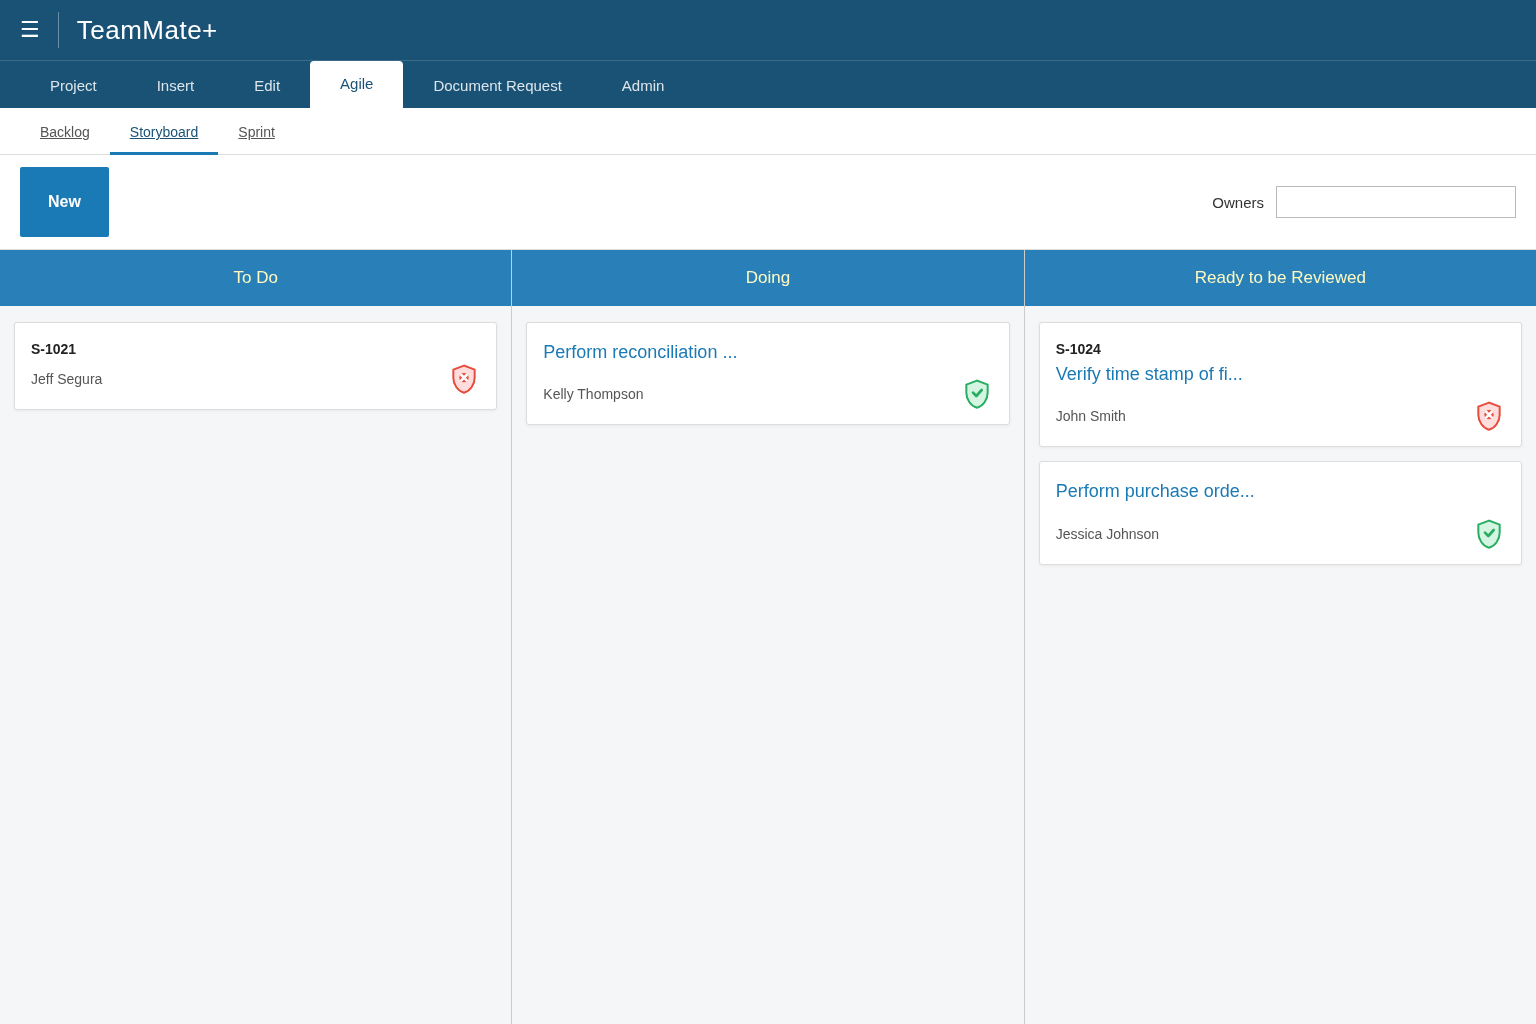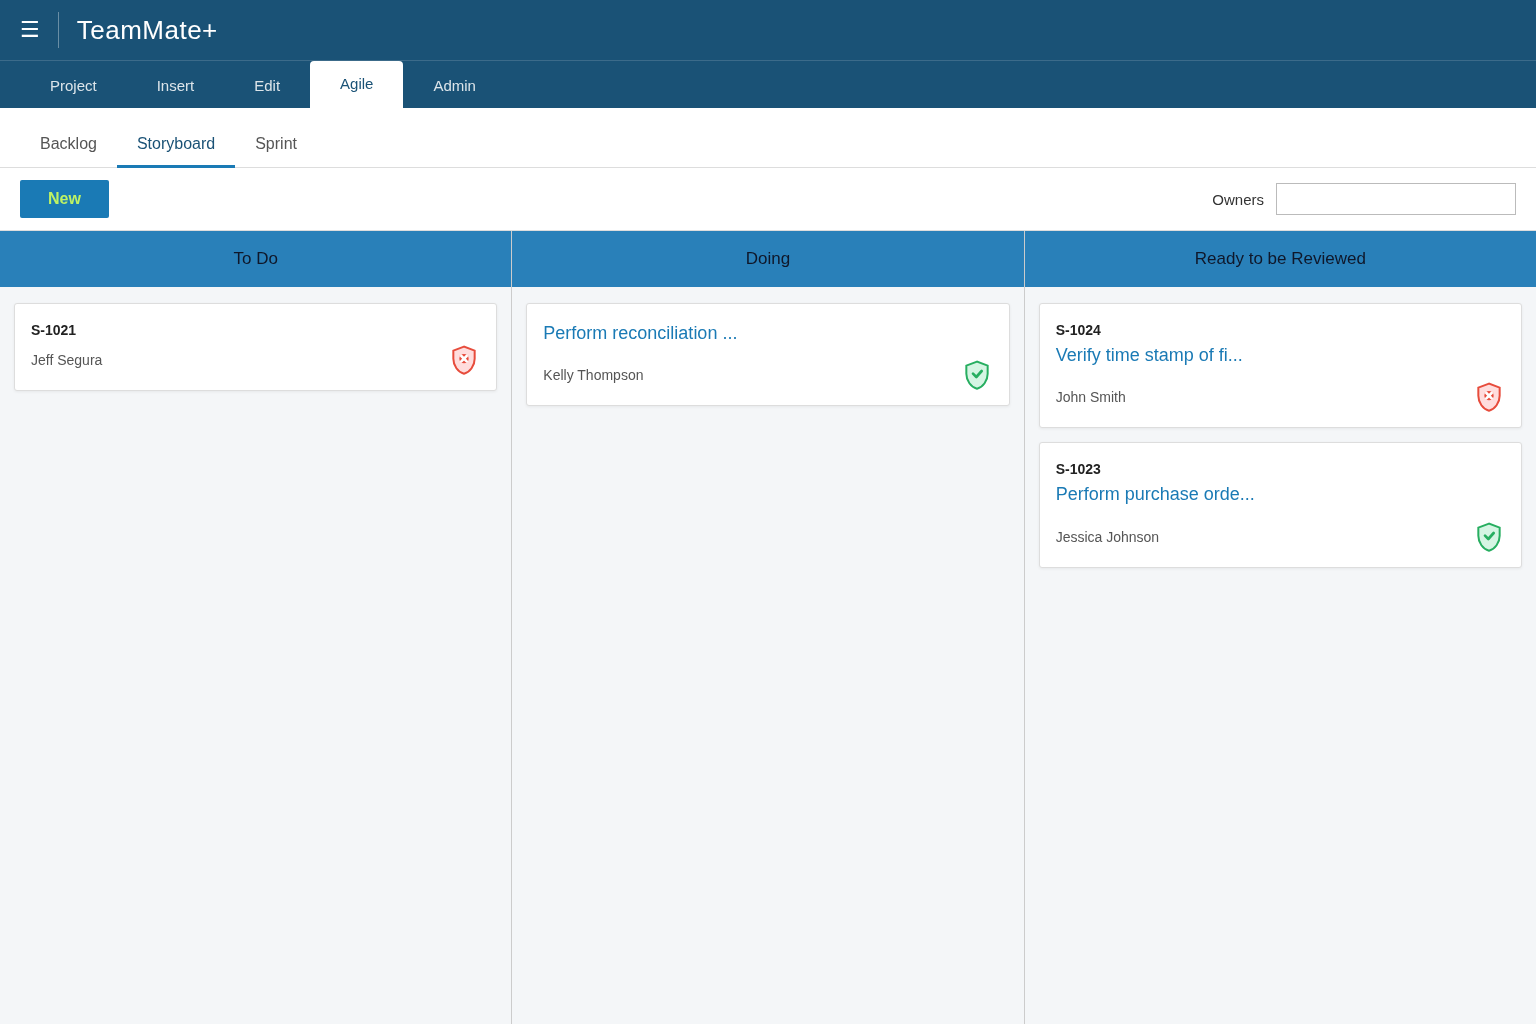"Document Request" div.nav-item { html: none -> <div>Document Request</div> }
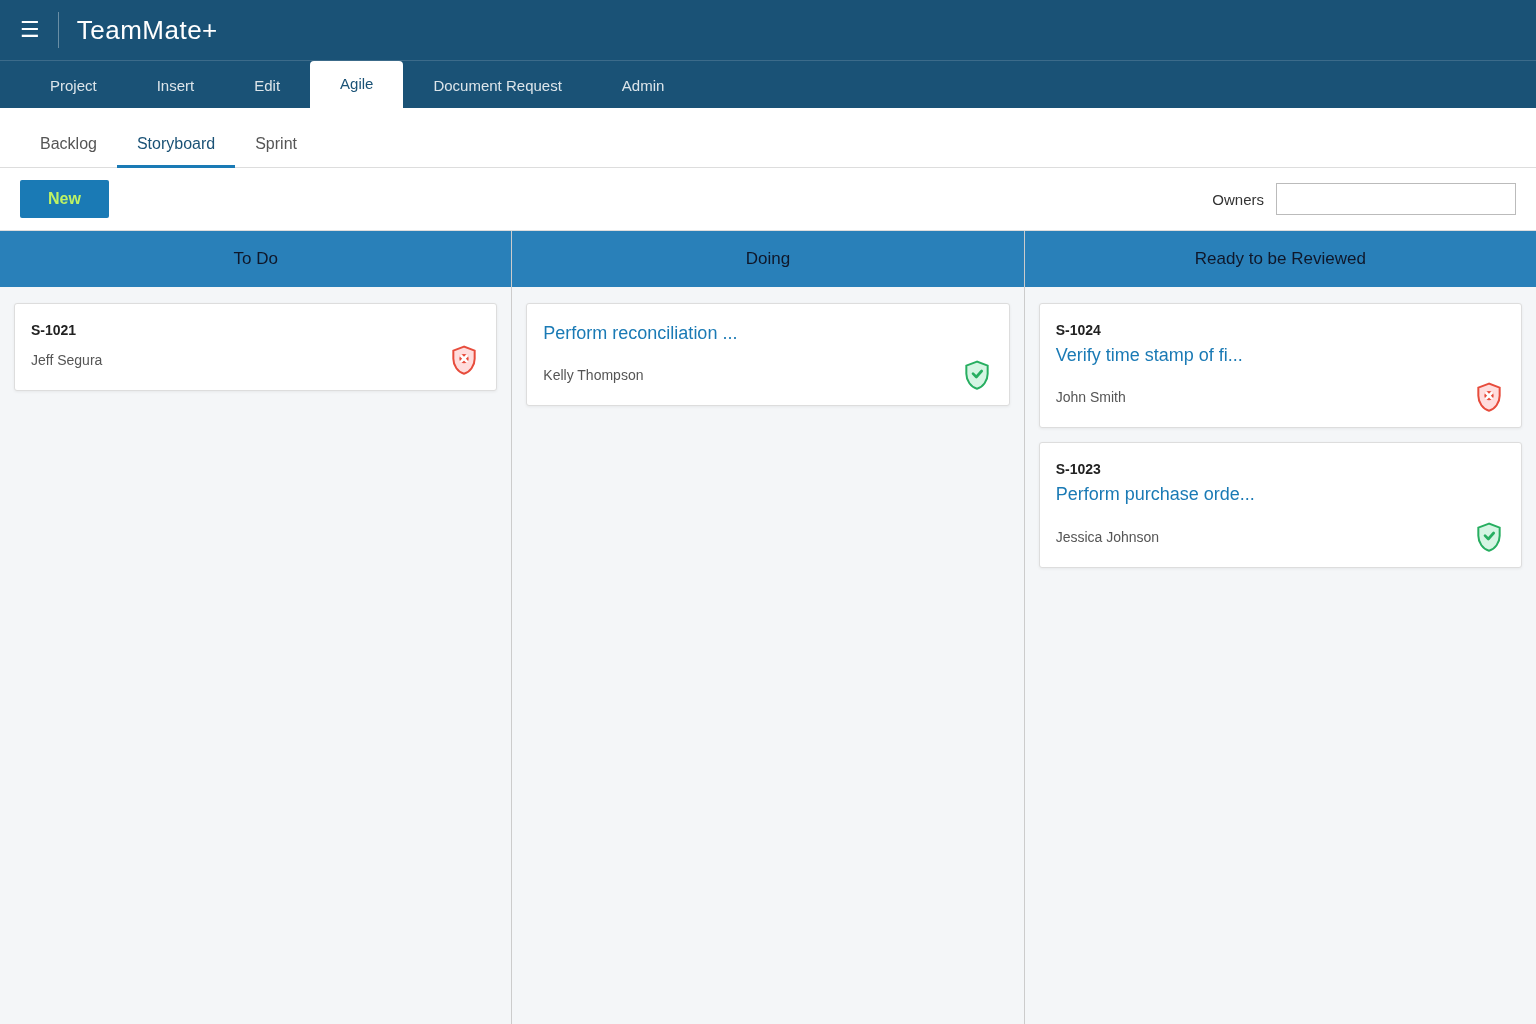"Backlog" .sub-tab { font-size: 16px -> 14px; padding: 27px 20px 12px -> 16px 20px 12px; text-decoration: none -> underline }
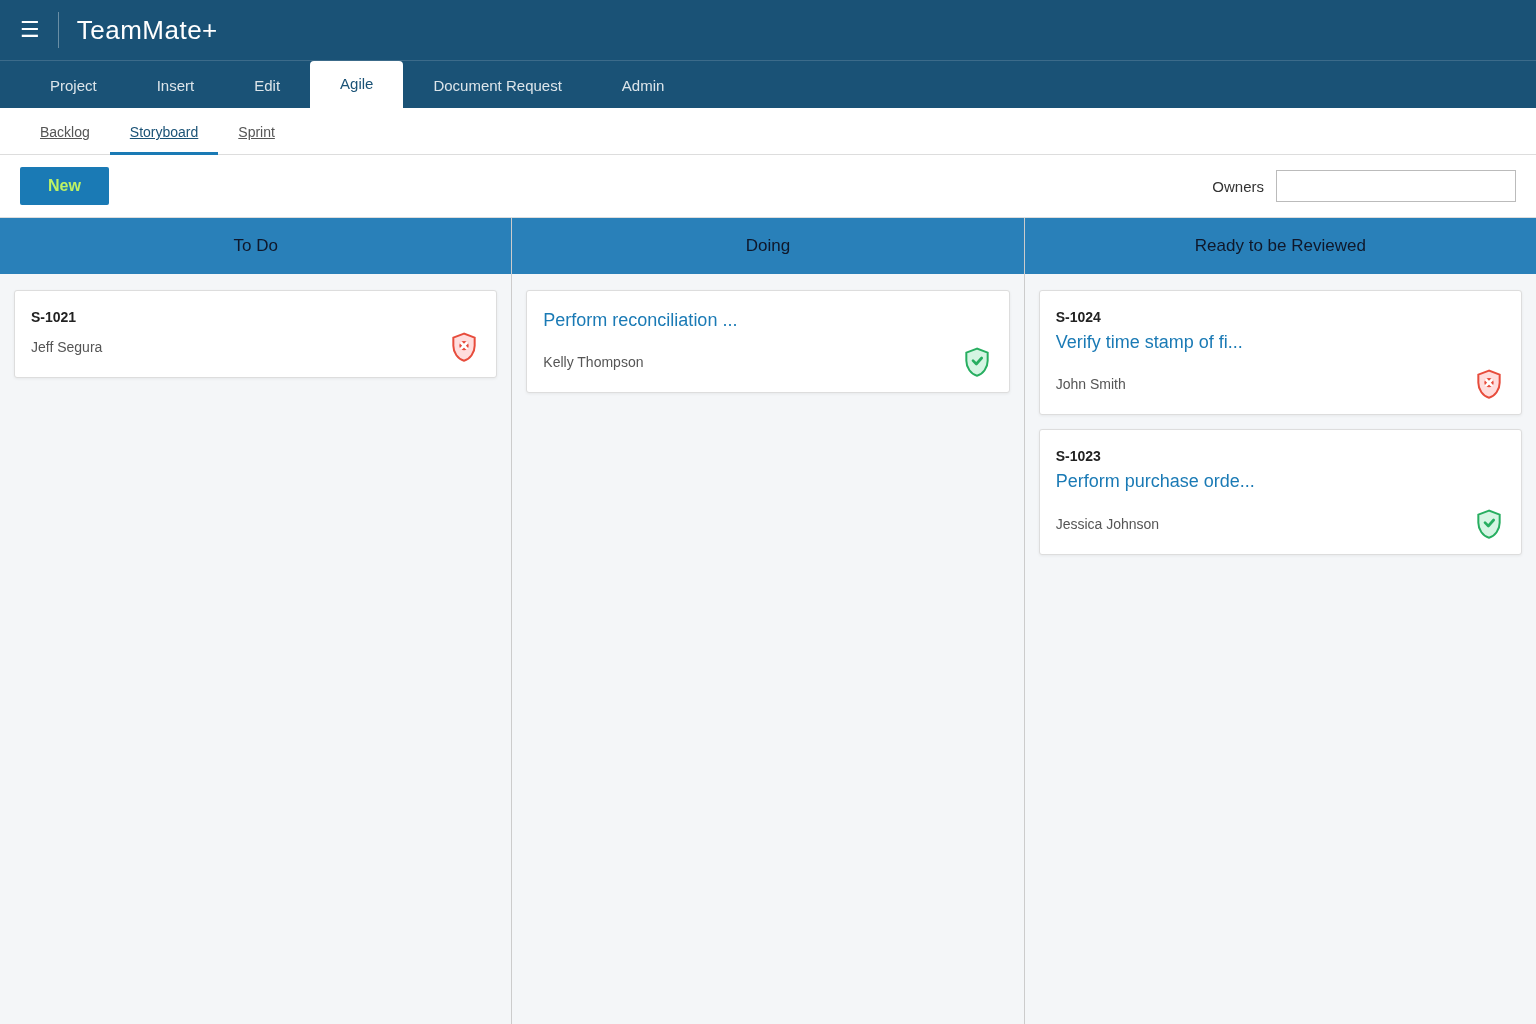"New" .btn-new { color: #bef264 -> #ffffff; padding: 10px 28px -> 26px 28px }
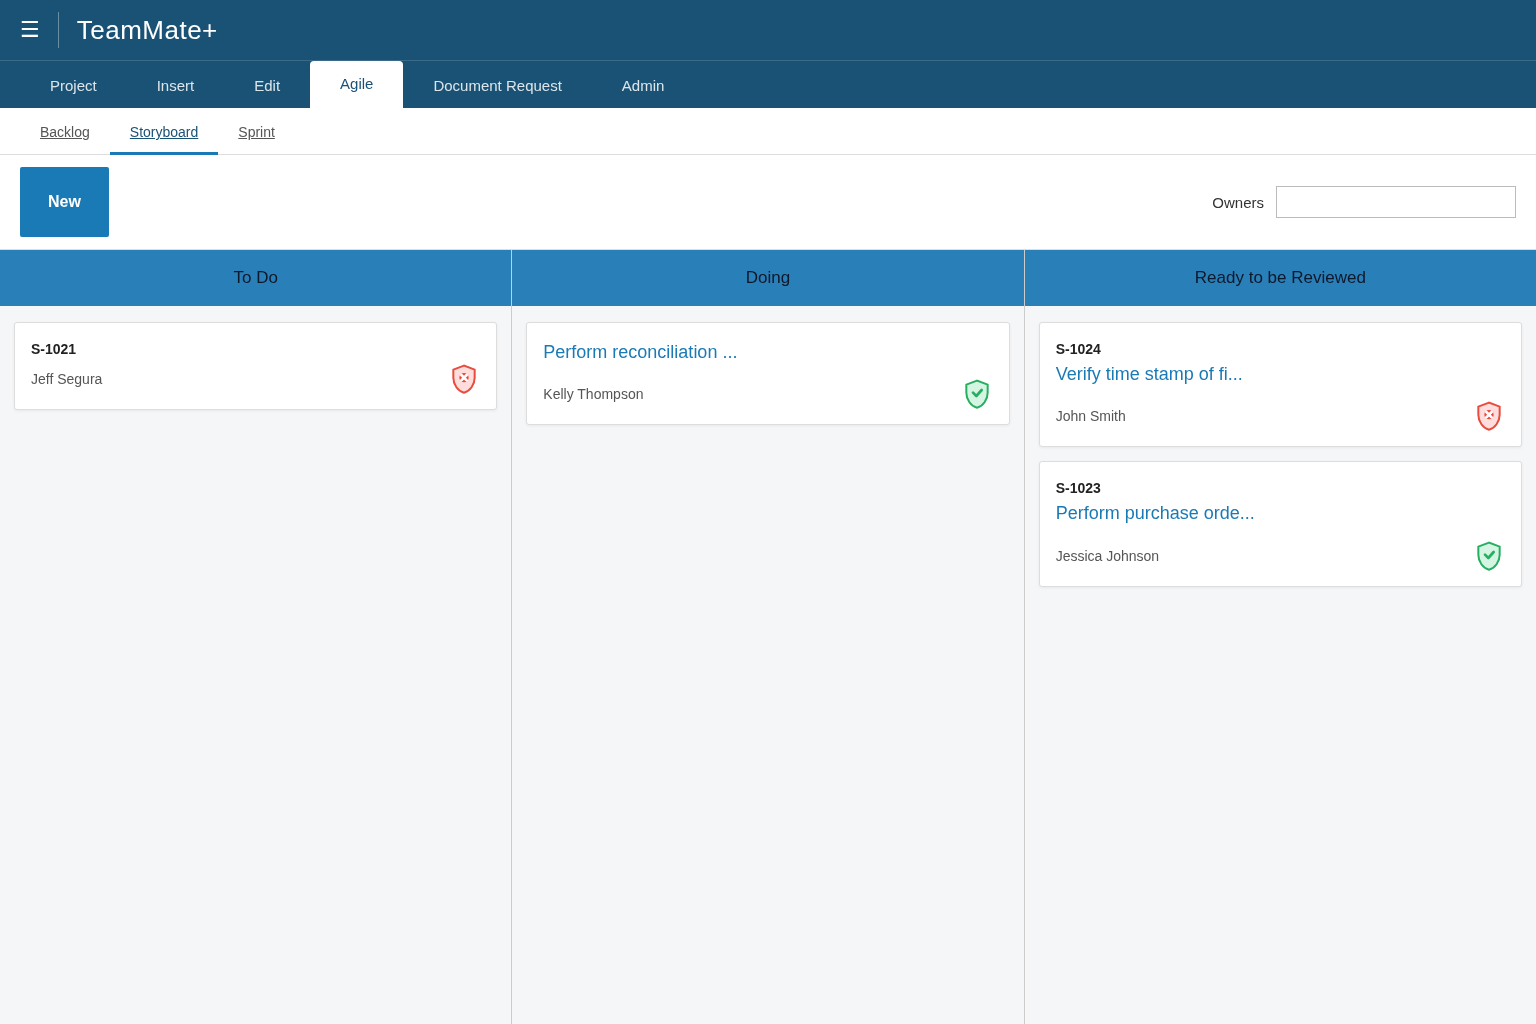"To Do" .column-header { color: #0f172a -> #fef9c3 }
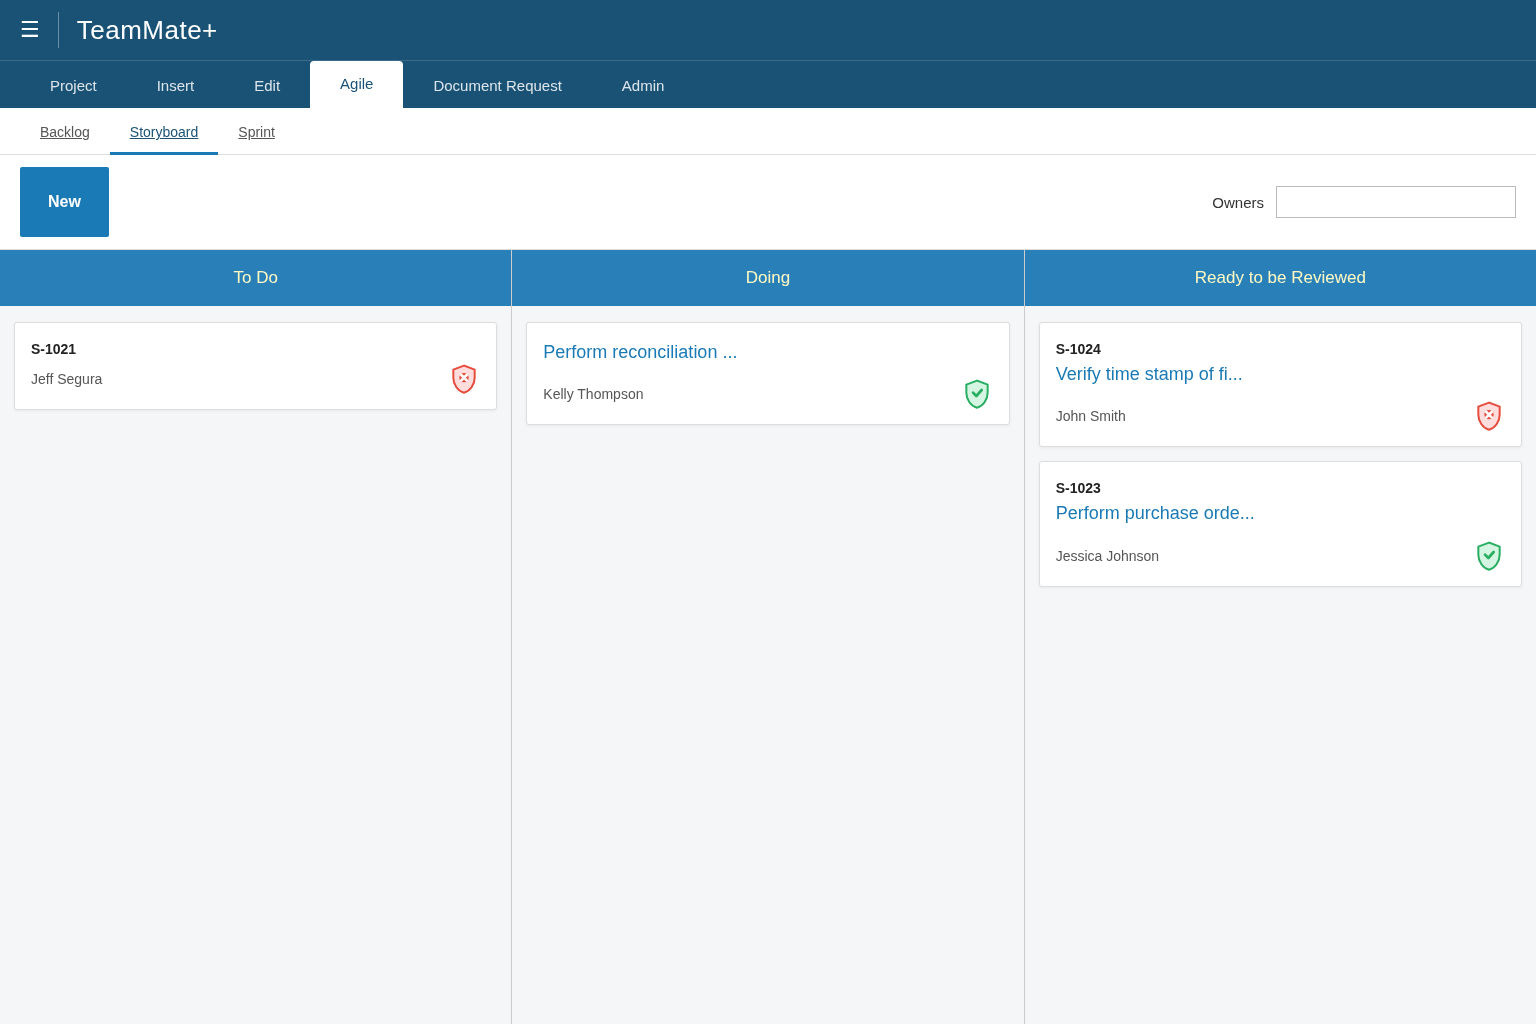"S-1023" div.story-id { html: <div>S-1023</div> -> none }
